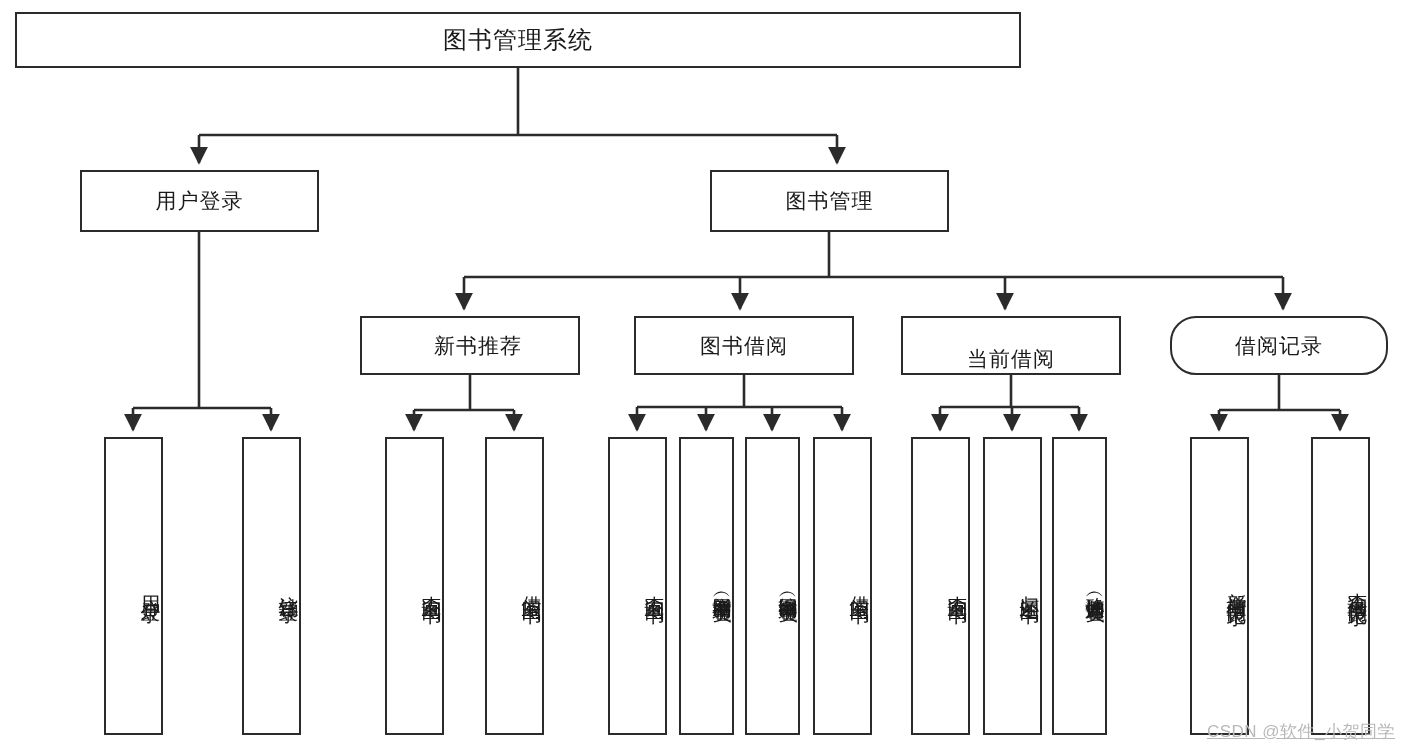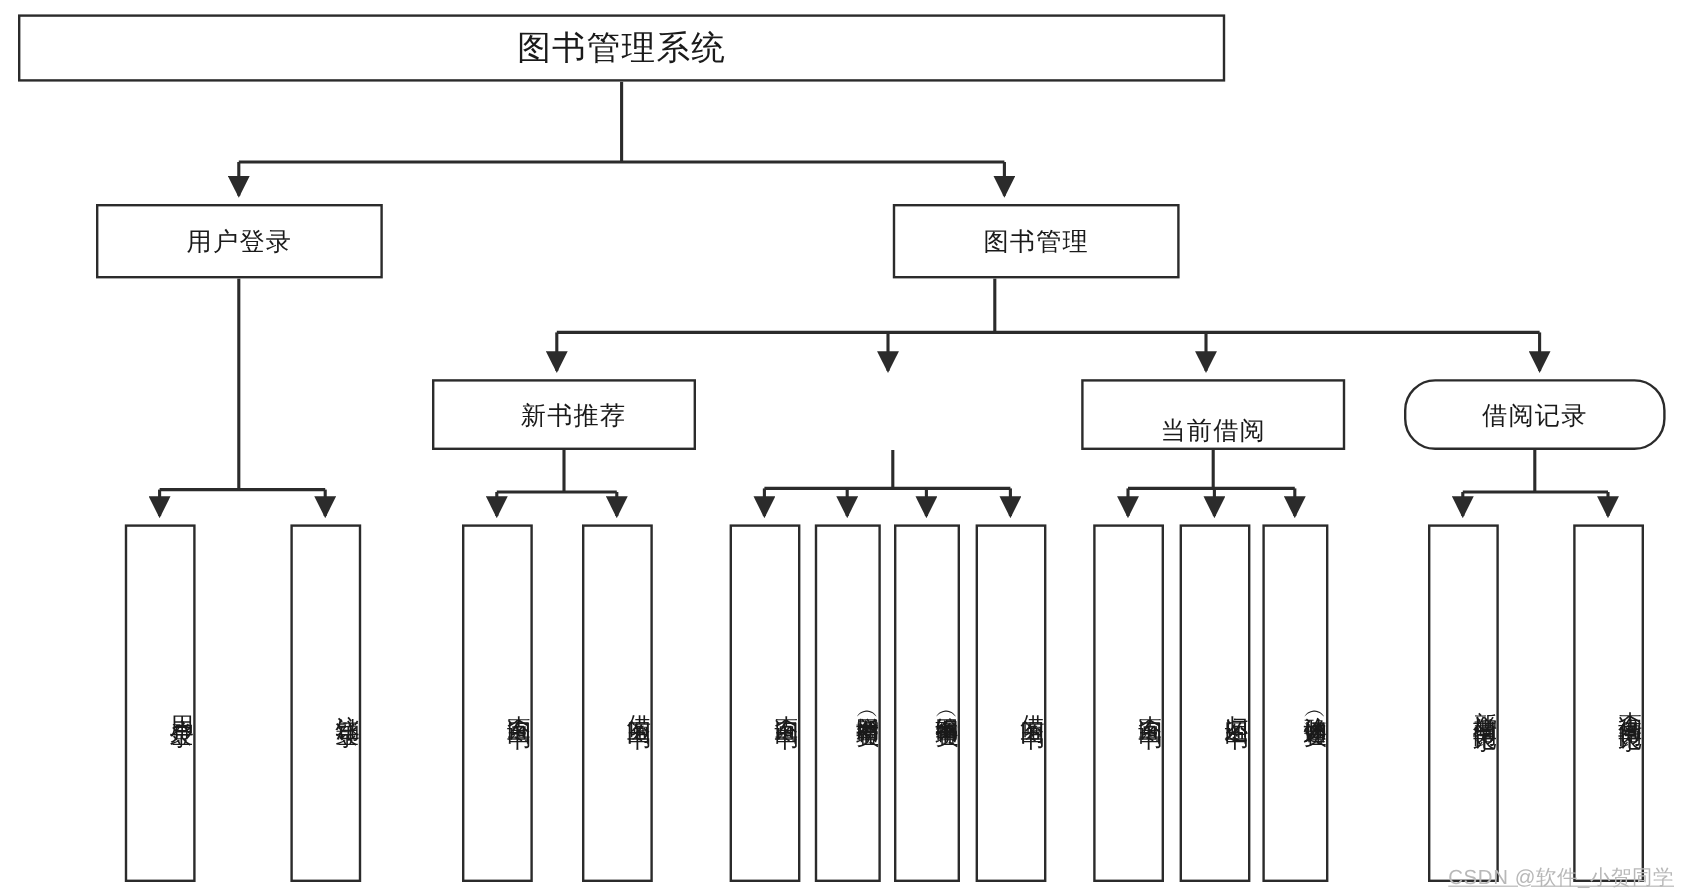"图书管理系统" .node.root { font-size: 28px -> 24px }
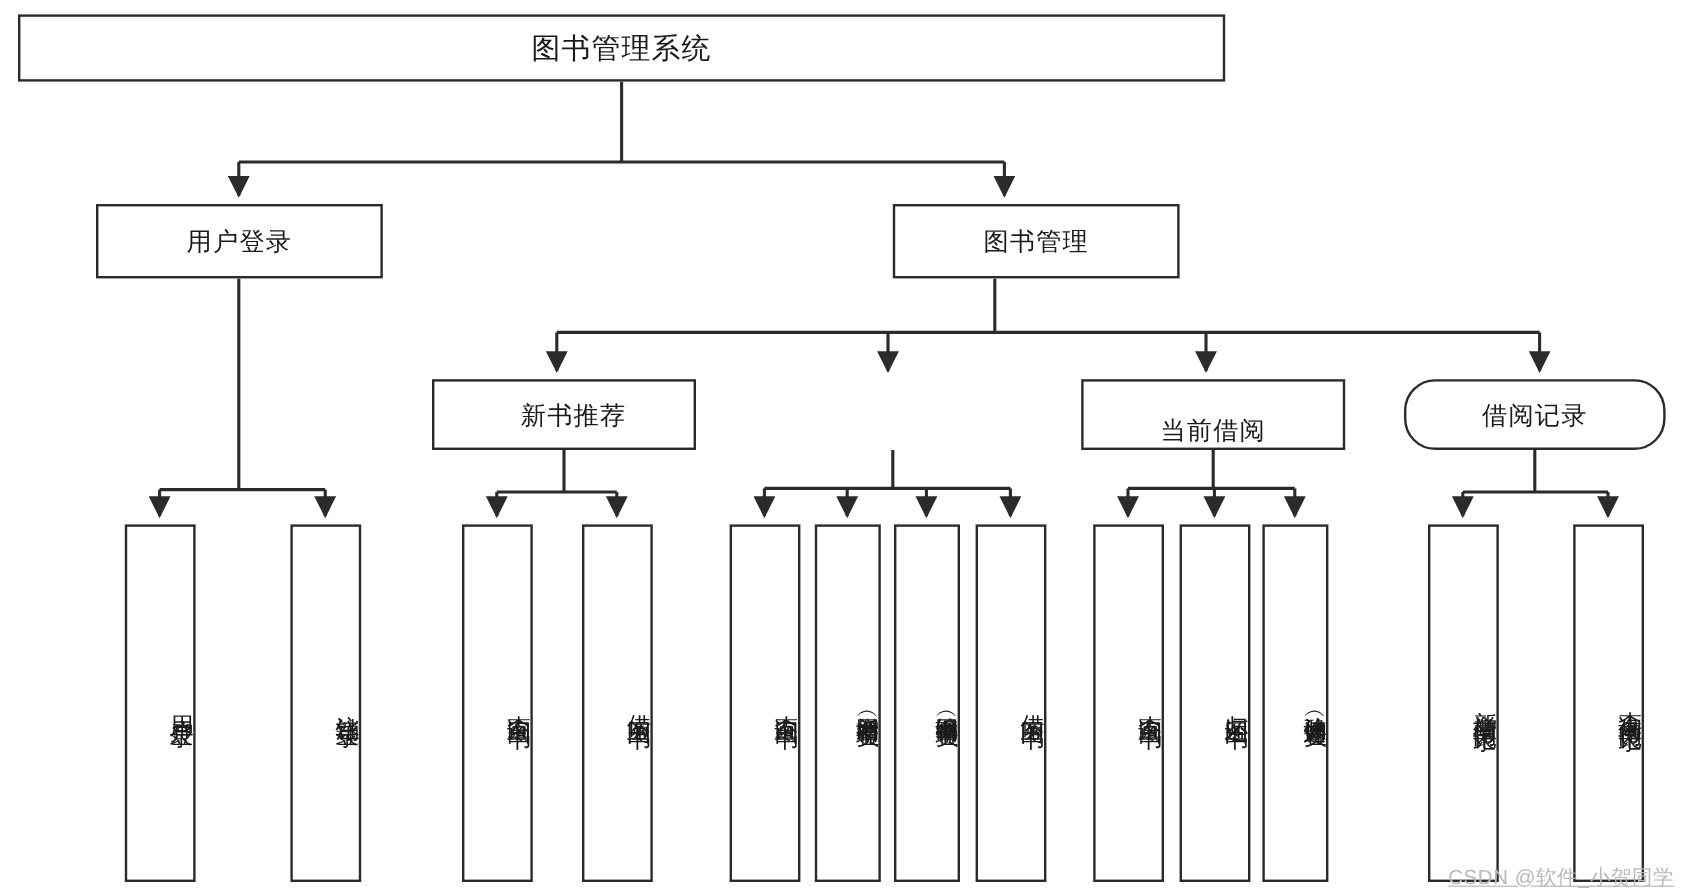"图书管理" div.node { margin-left: 34px -> none }
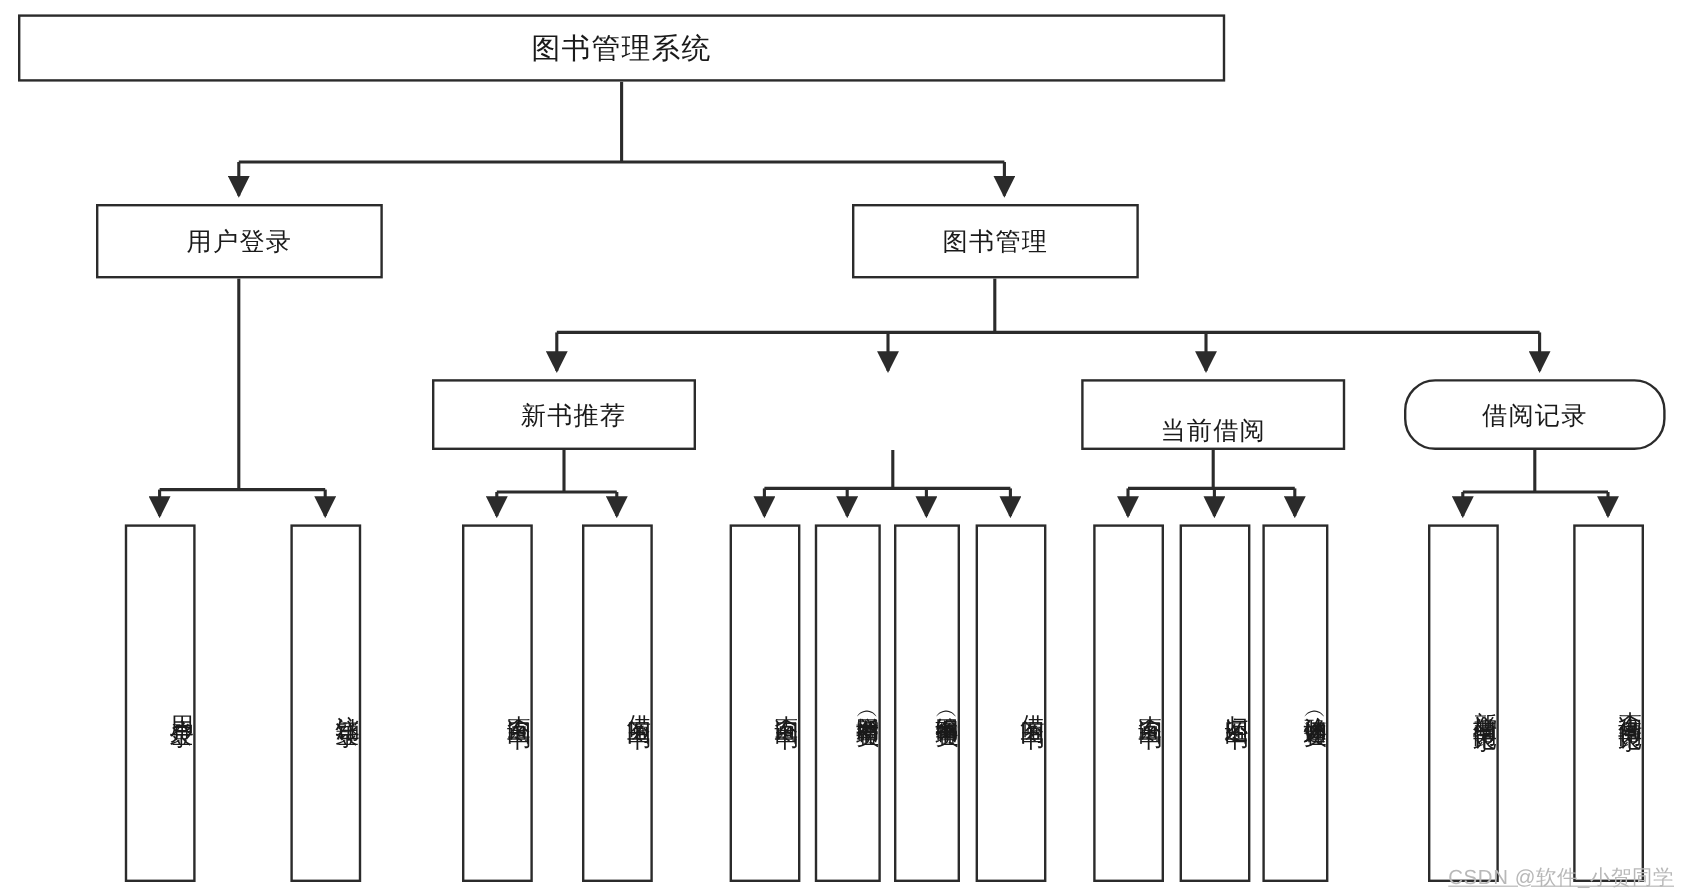"图书借阅" div.node { html: none -> <div> <span>图书借阅</span> </div> }
